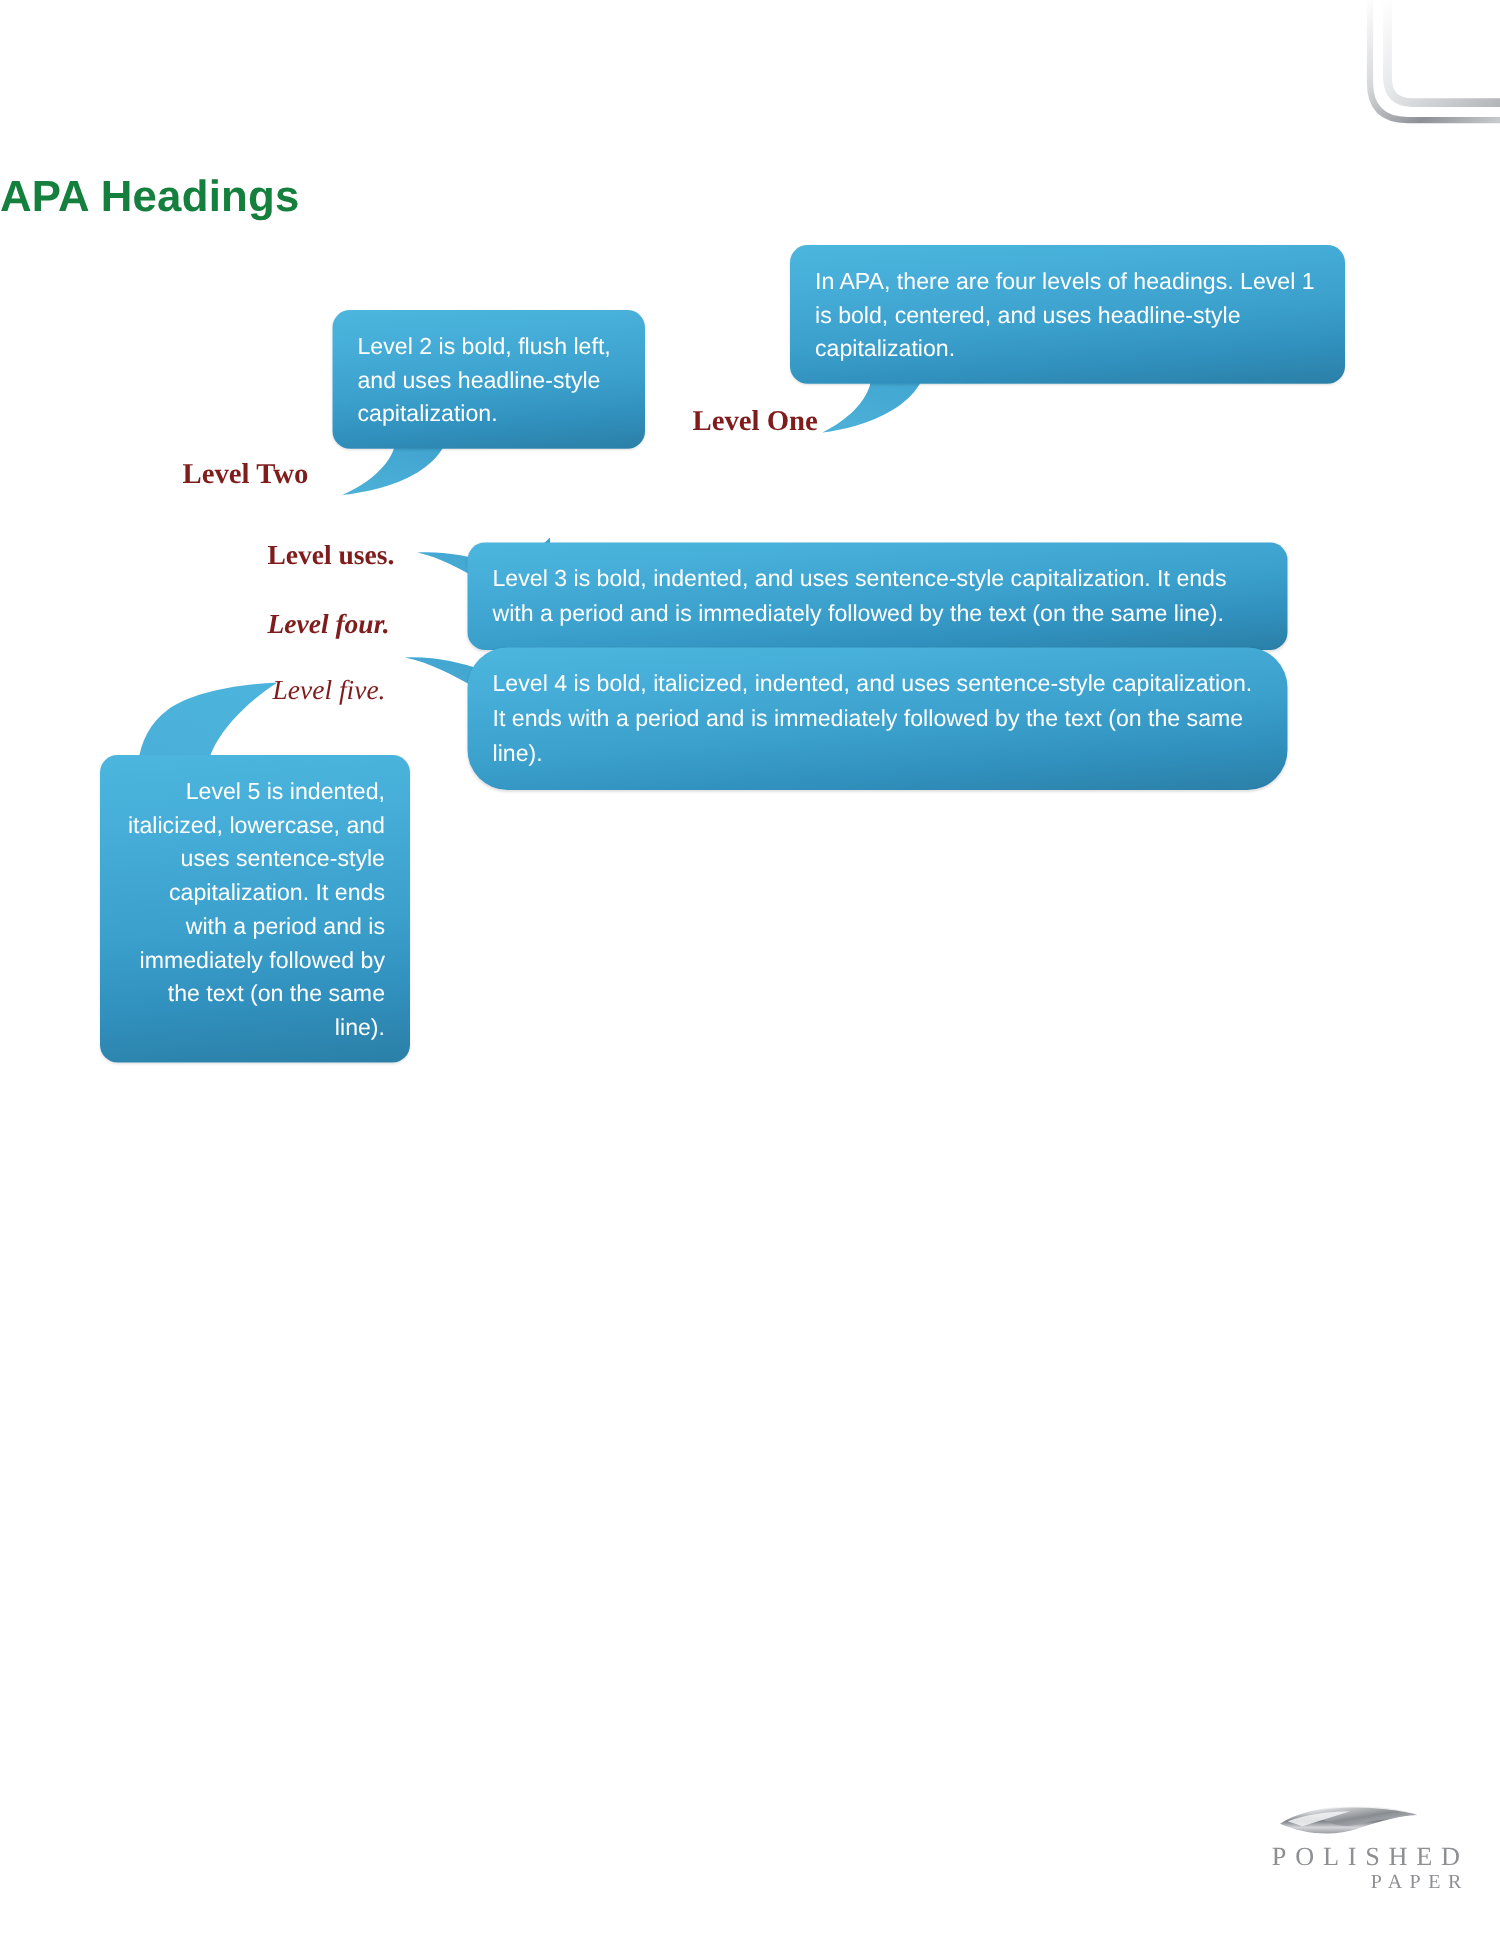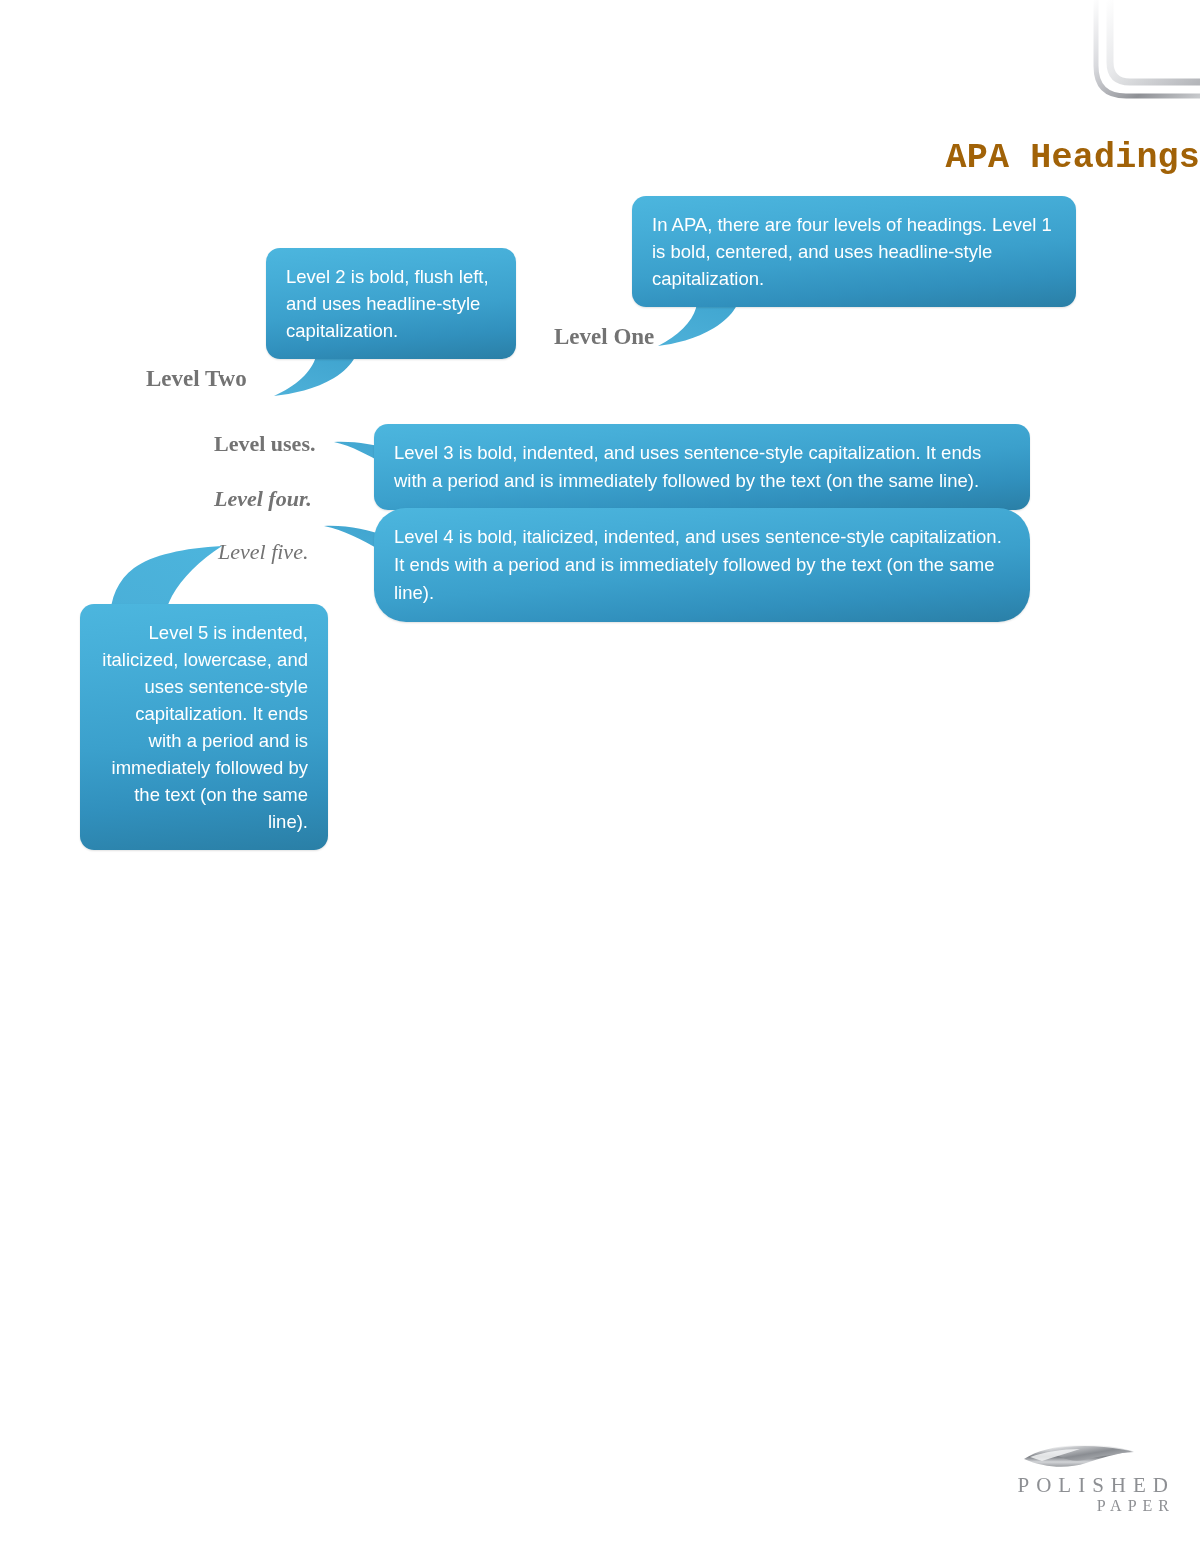"APA Headings" #page-title { color: #a16207 -> #15803d; font-family: Liberation Mono, monospace -> Liberation Sans, sans-serif; text-align: right -> left }
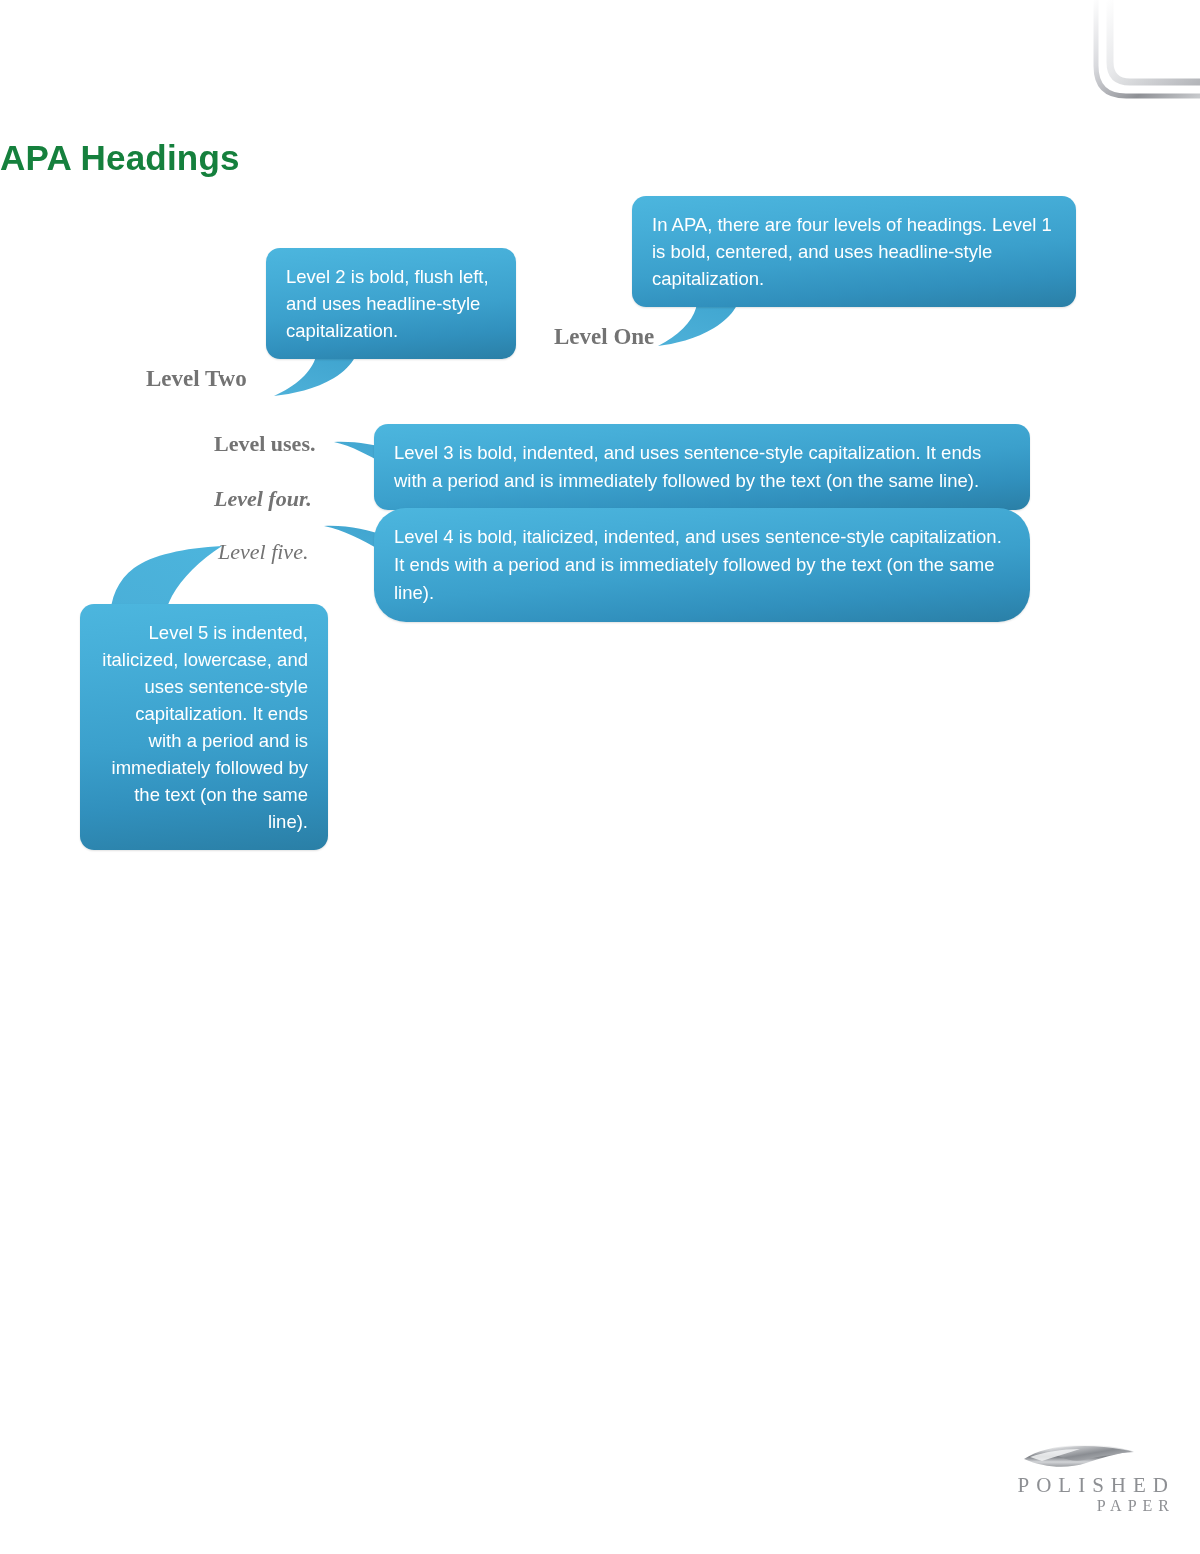"Level One" .heading-label { color: #737373 -> #7f1d1d }
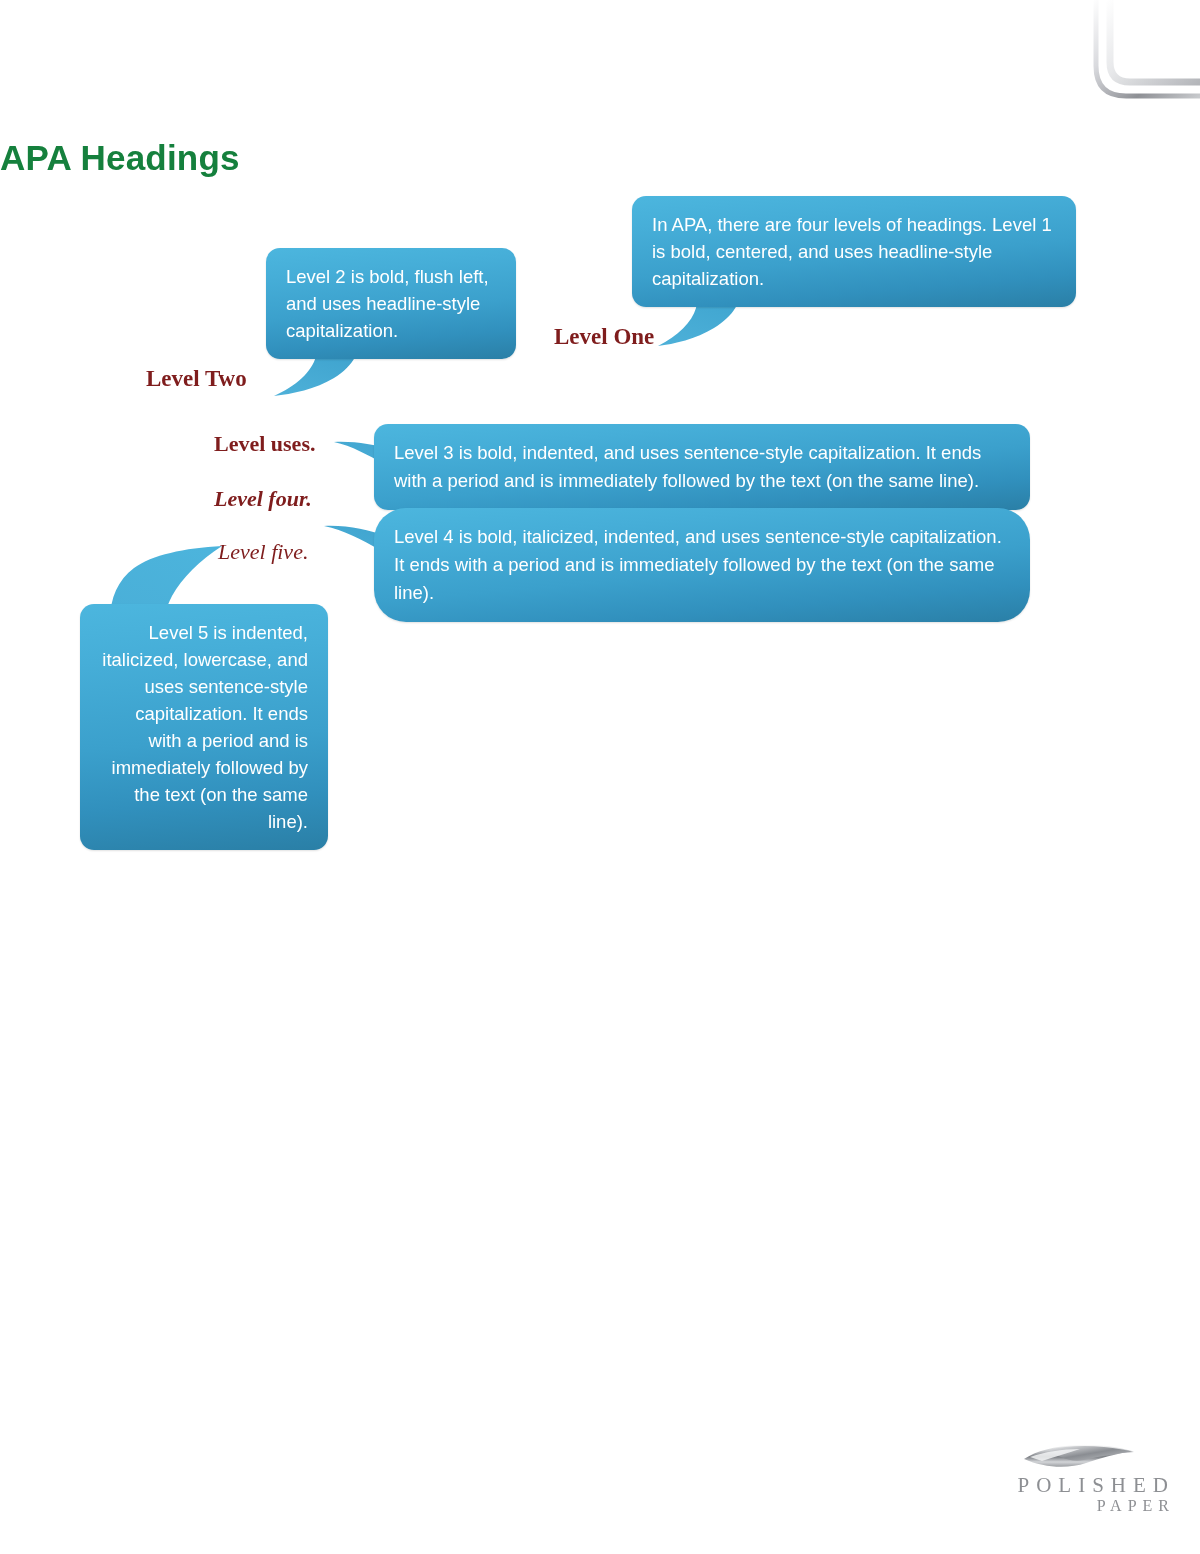"Level 3 is bold, indented," .bubble.wide { margin-top: none -> 10px }
